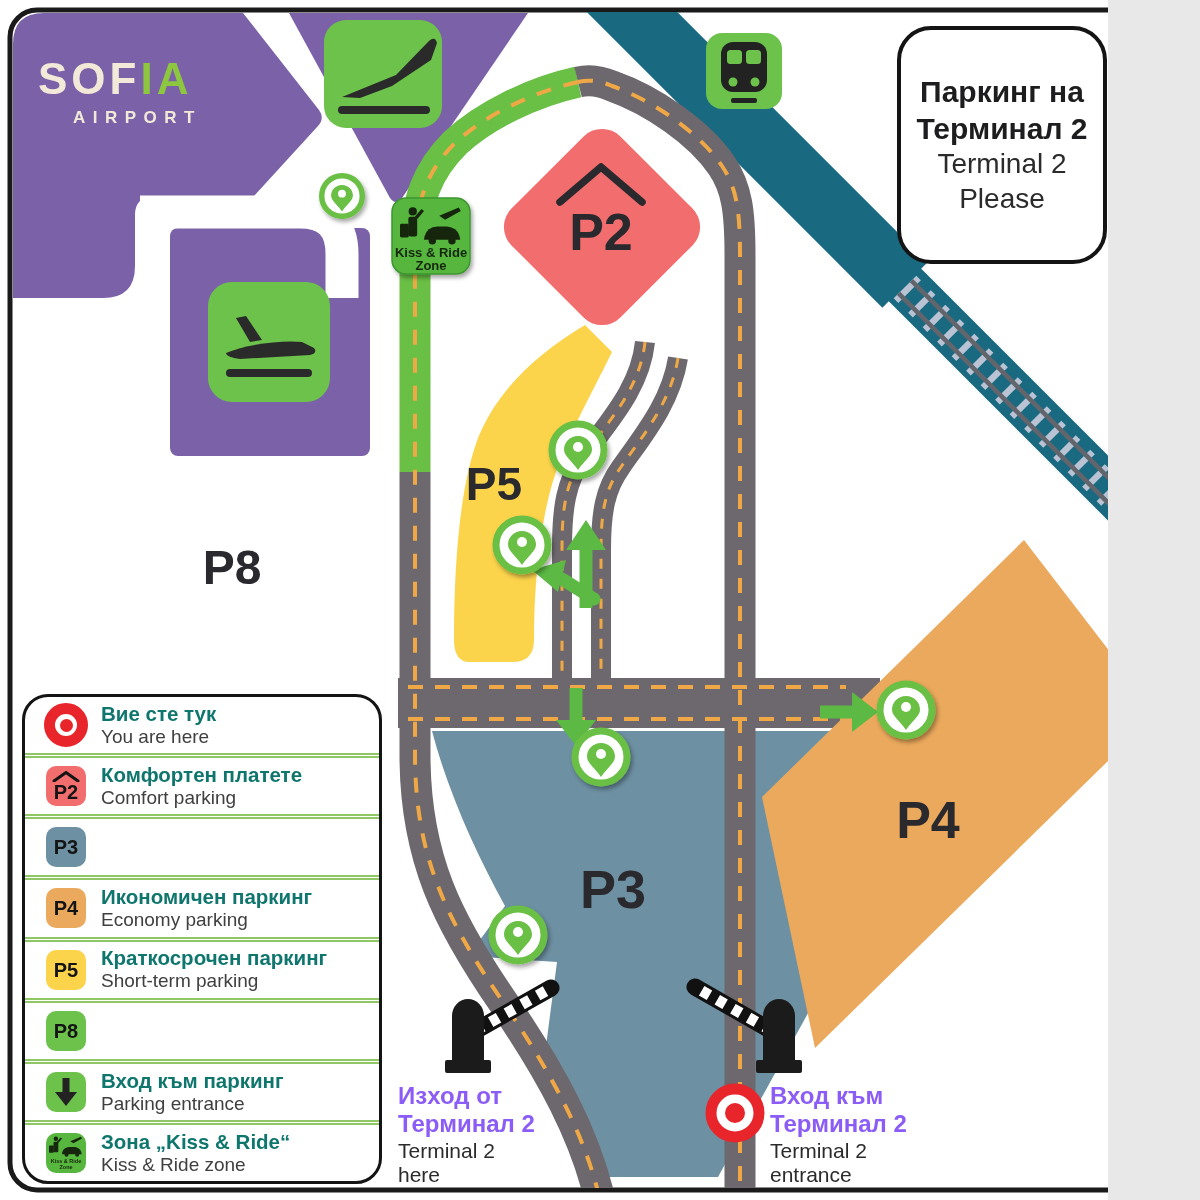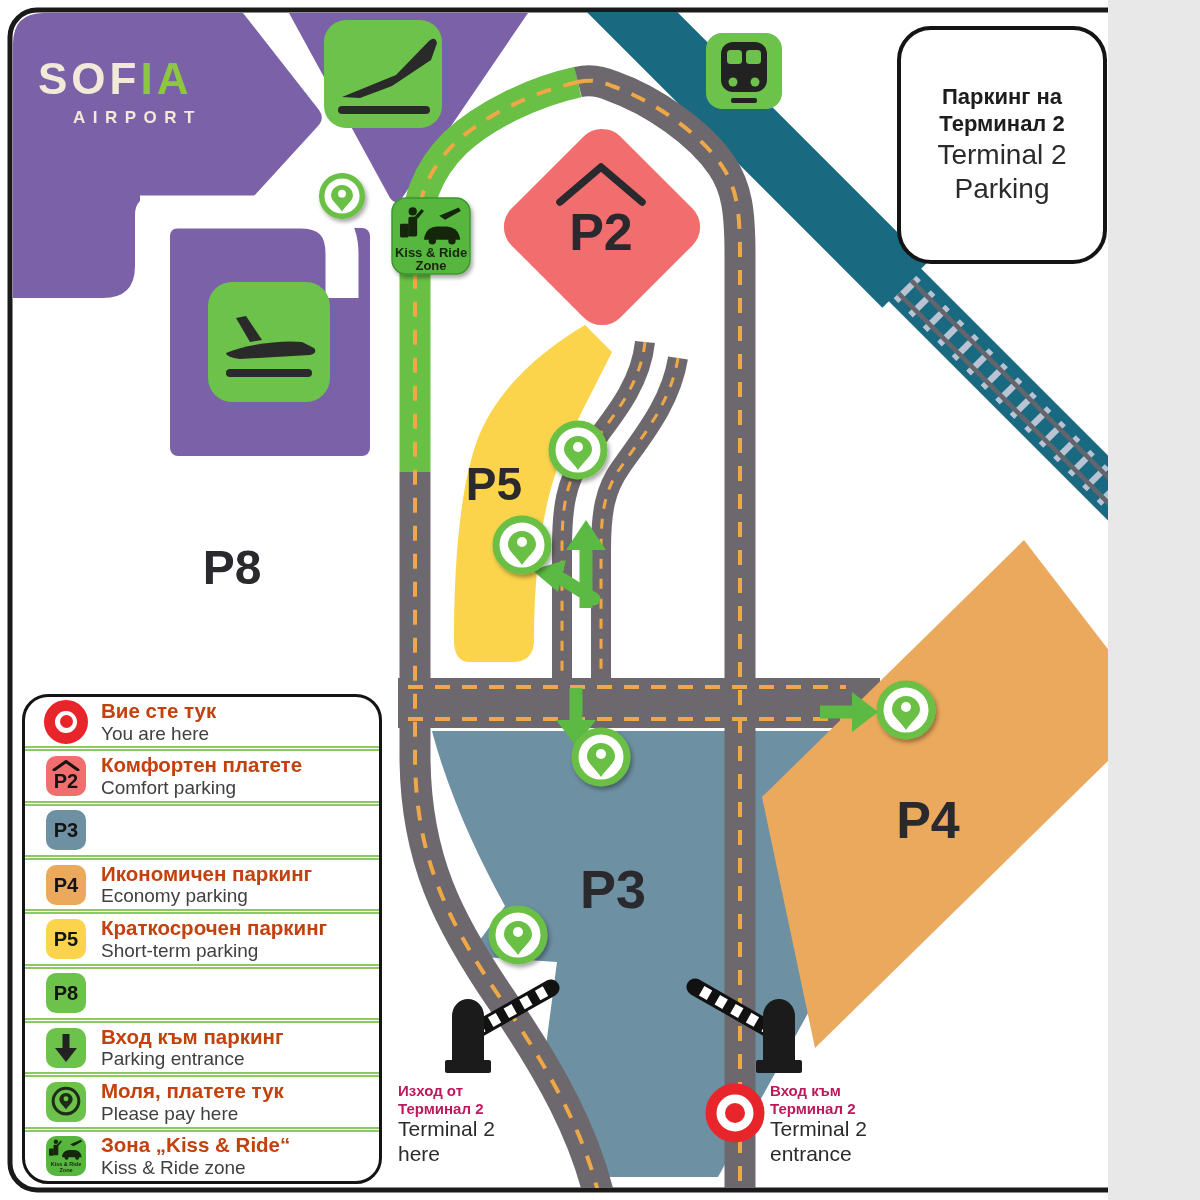"Паркинг на" .title-box .bg { font-size: 22px -> 30px }
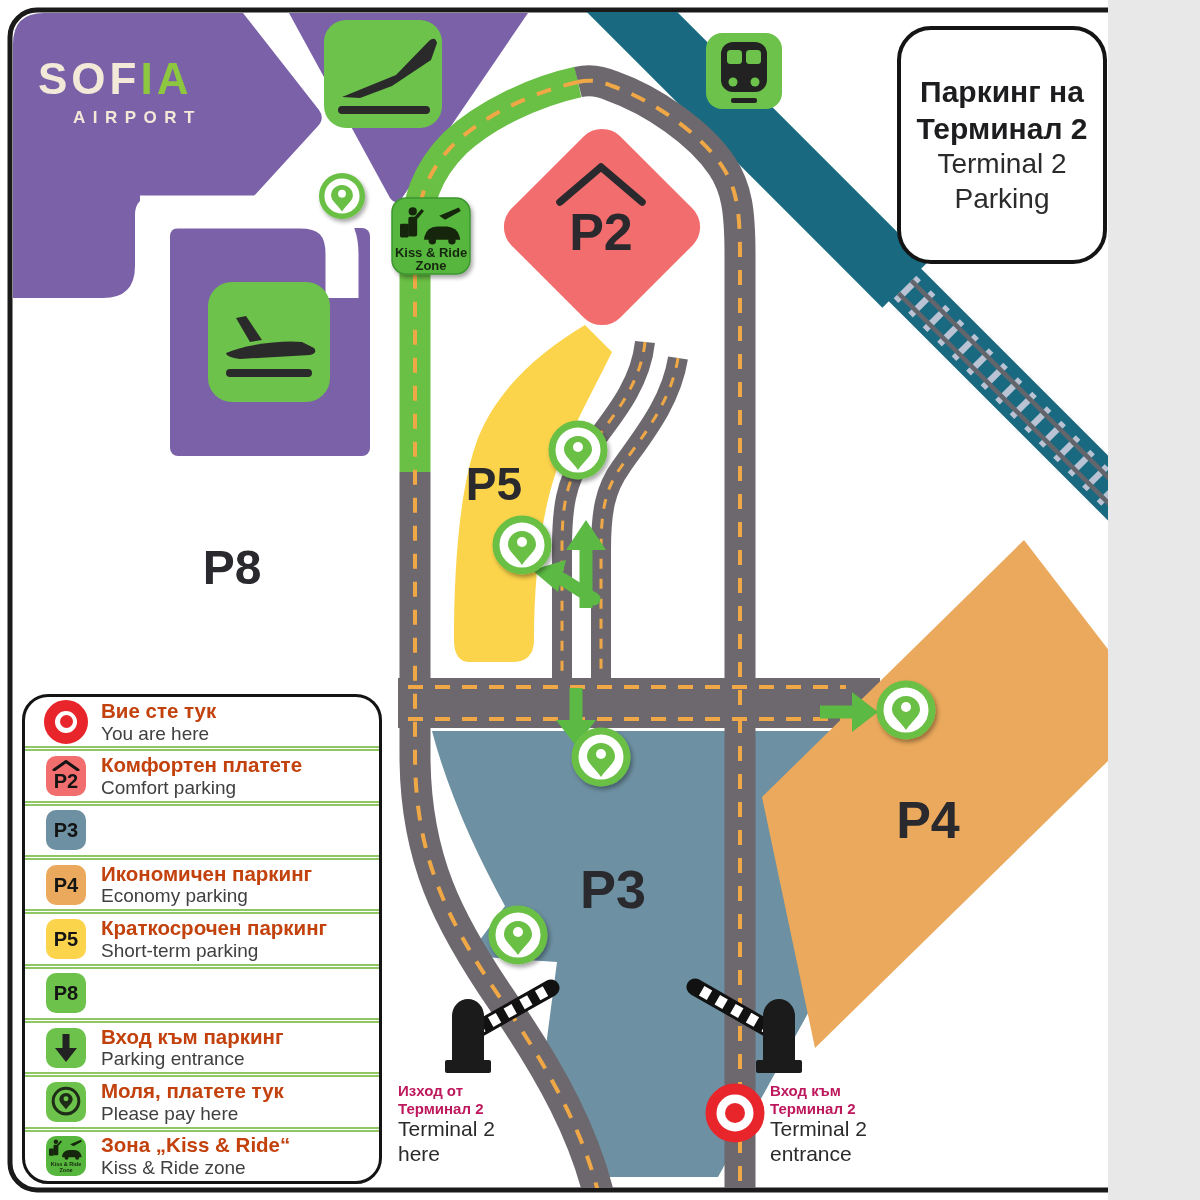"Parking" div.en { text: Parking -> Please }
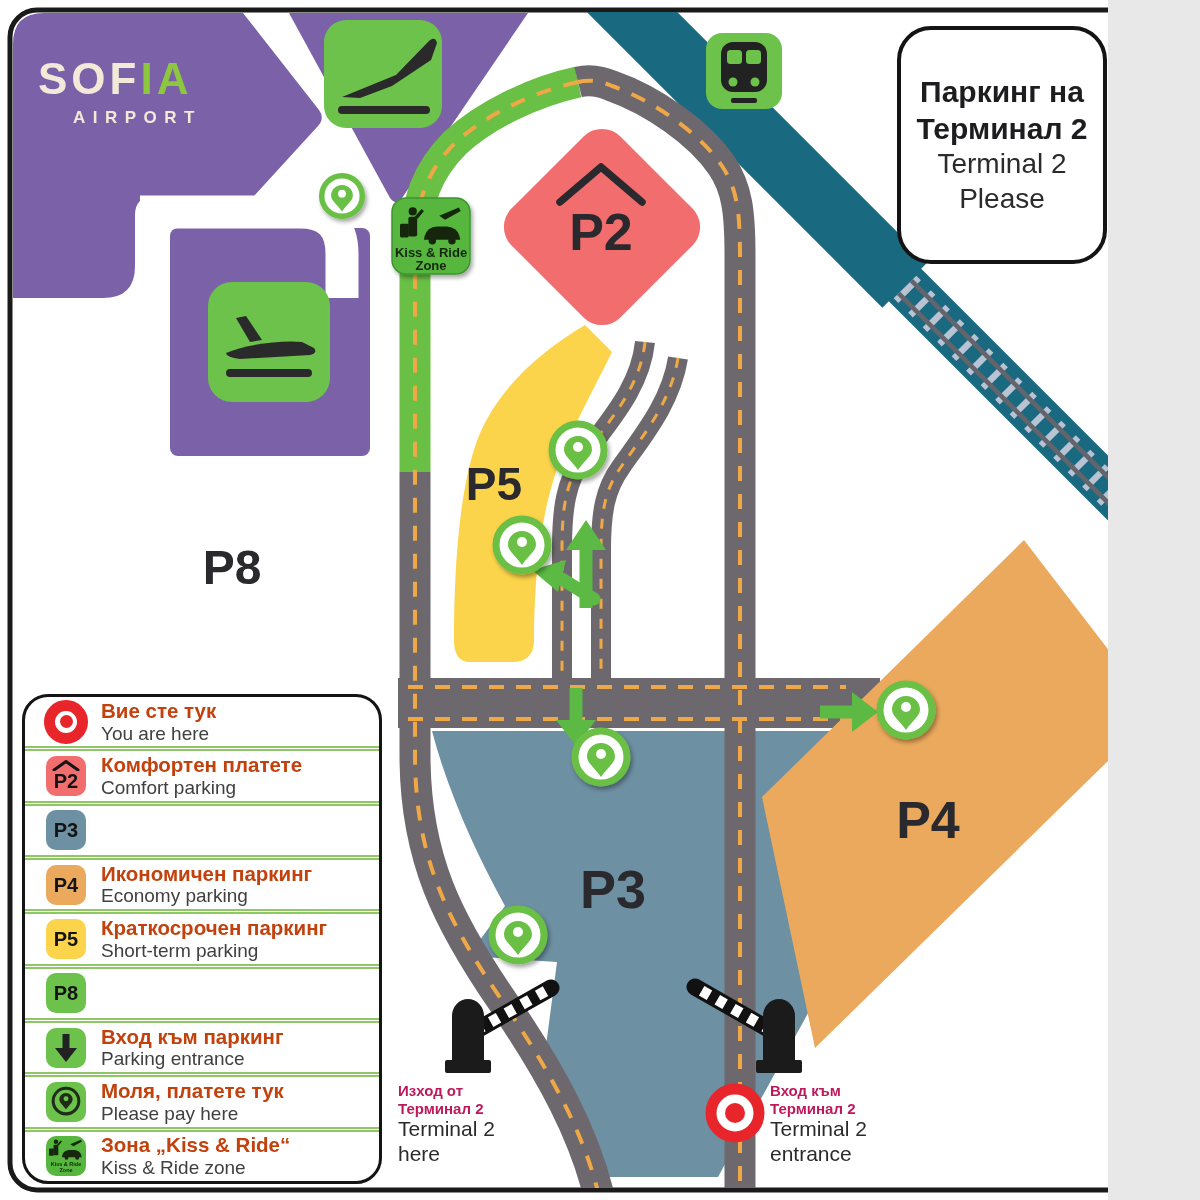"Вие сте тук" .ltxt .bg { color: #c2410c -> #0f766e }
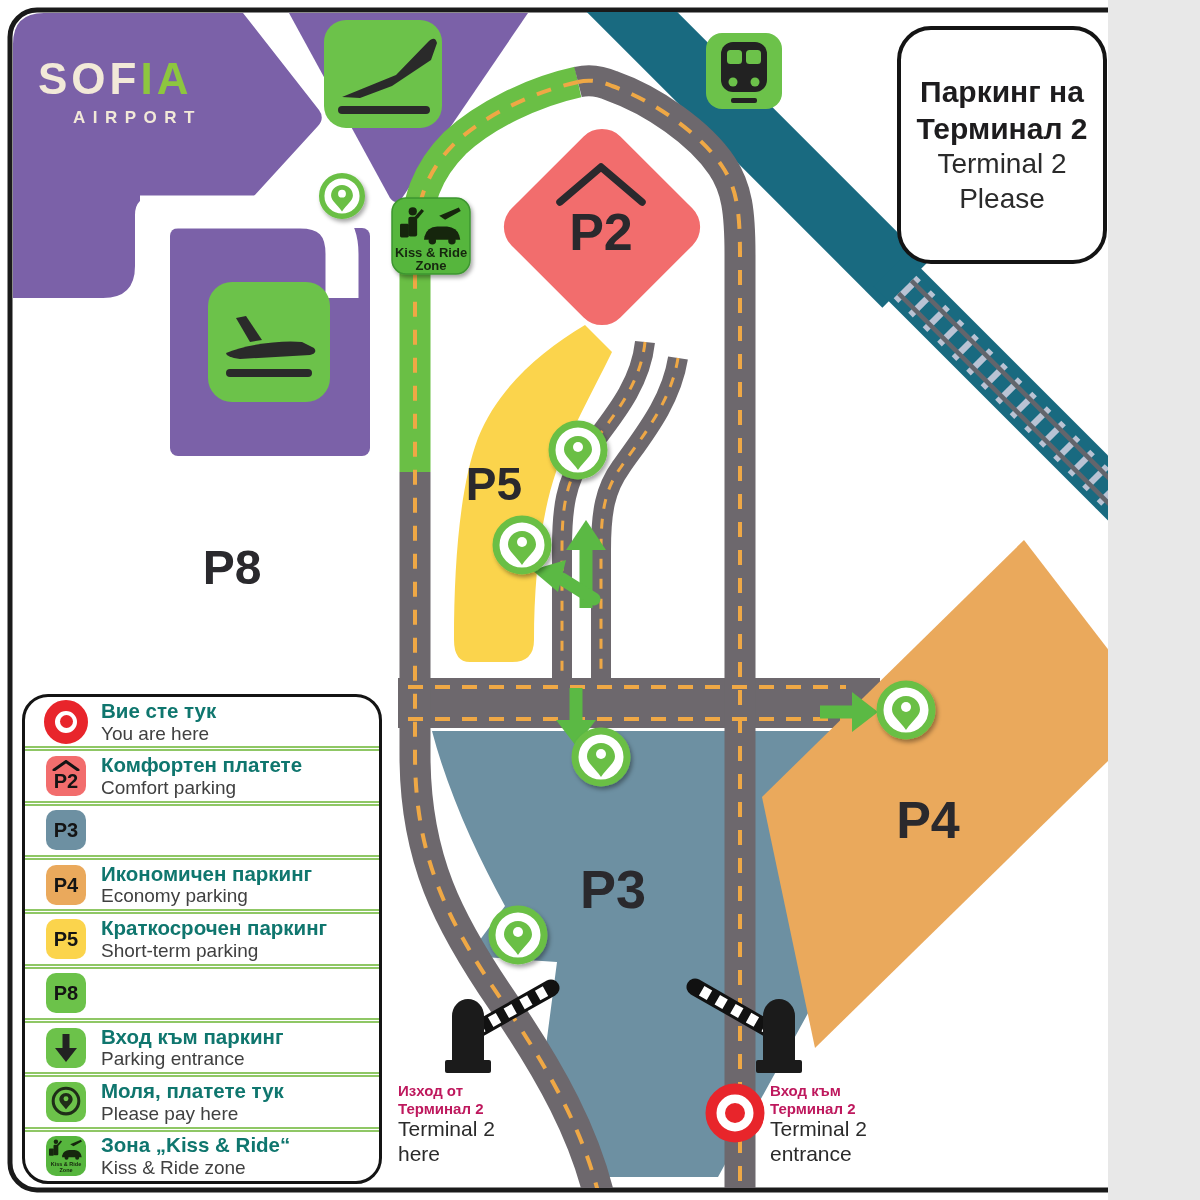"Моля, платете тук" div.lrow { html: <div> <div> <div> <svg> <circle></circle> <path></path> <circle></circle> </svg> </div> </div> <div> <div>Моля, платете тук</div> <div>Please pay here</div> </div> </div> -> none }
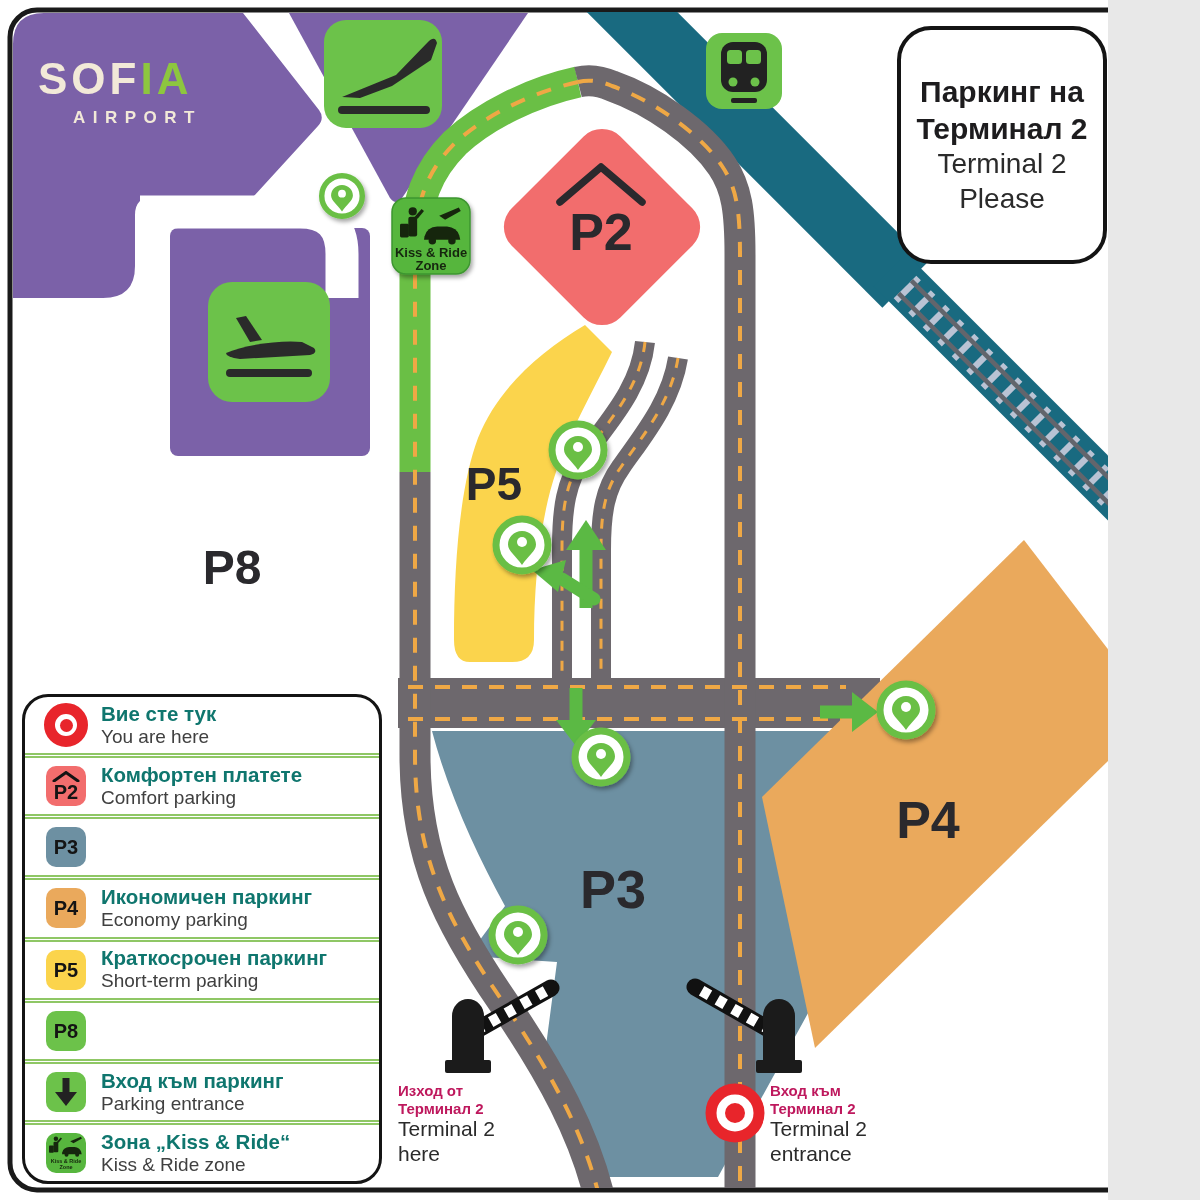"Изход от" .road-label .bg { color: #be185d -> #8b5cf6; font-size: 15px -> 24px }
